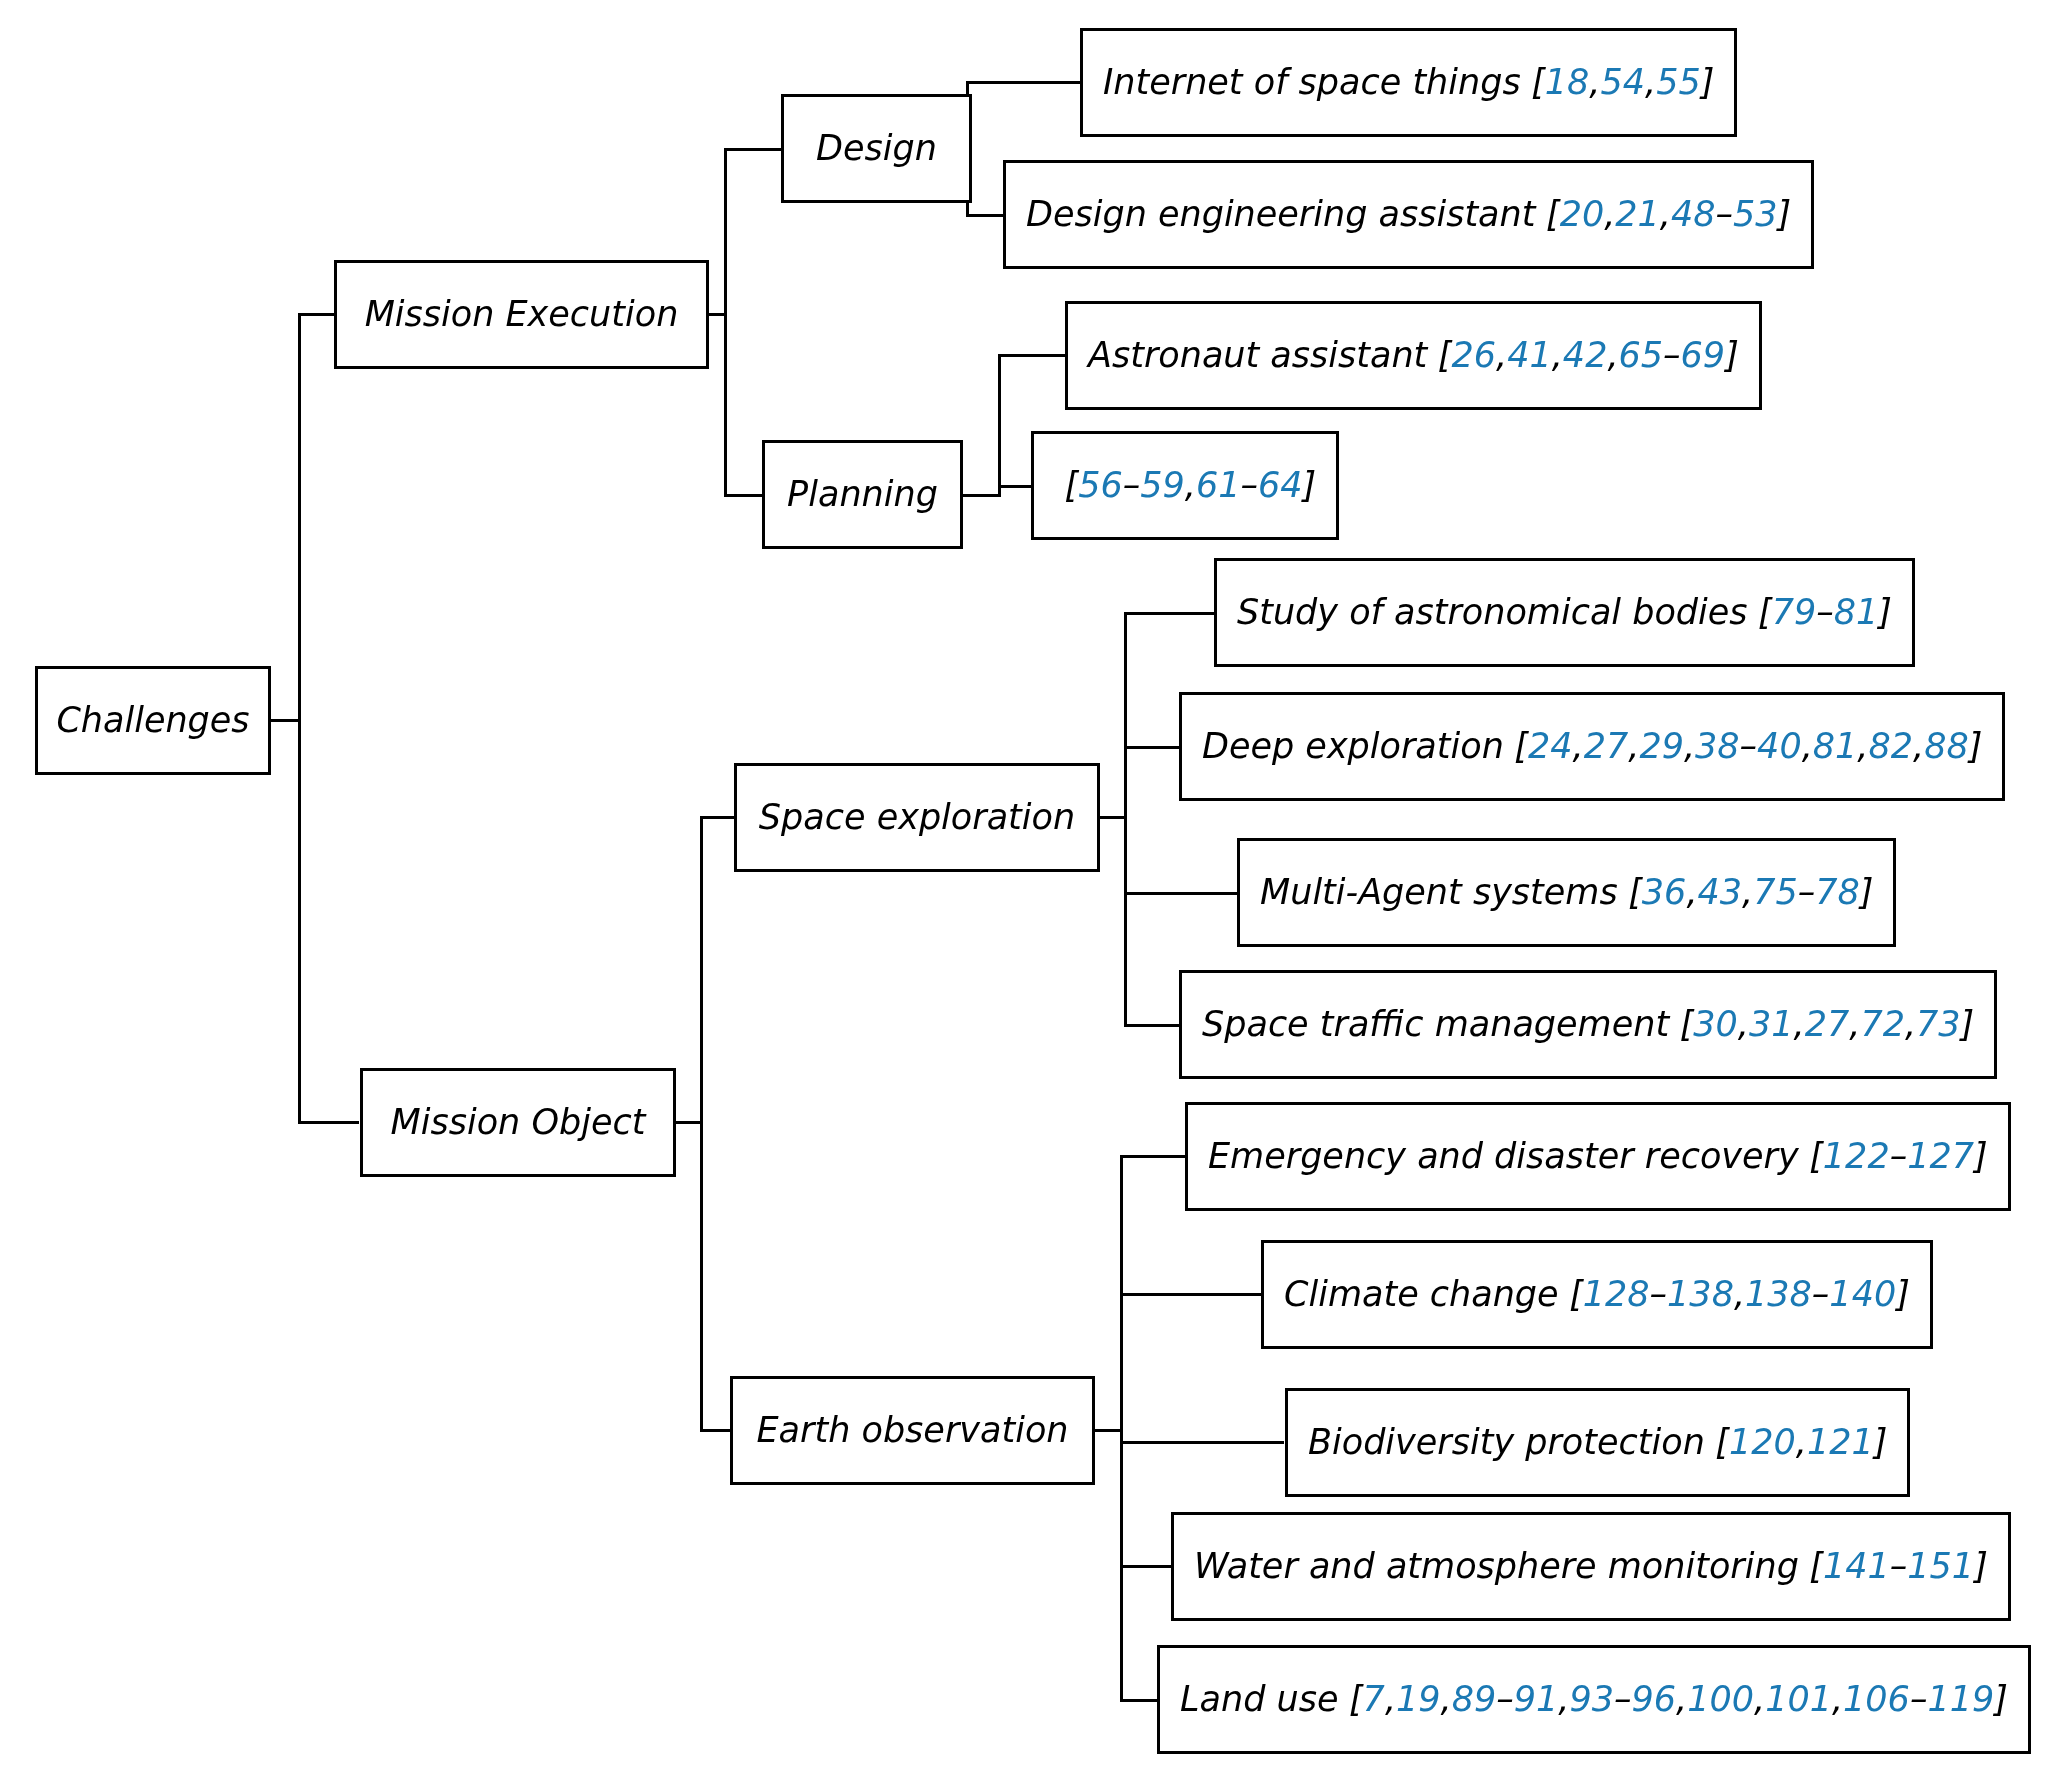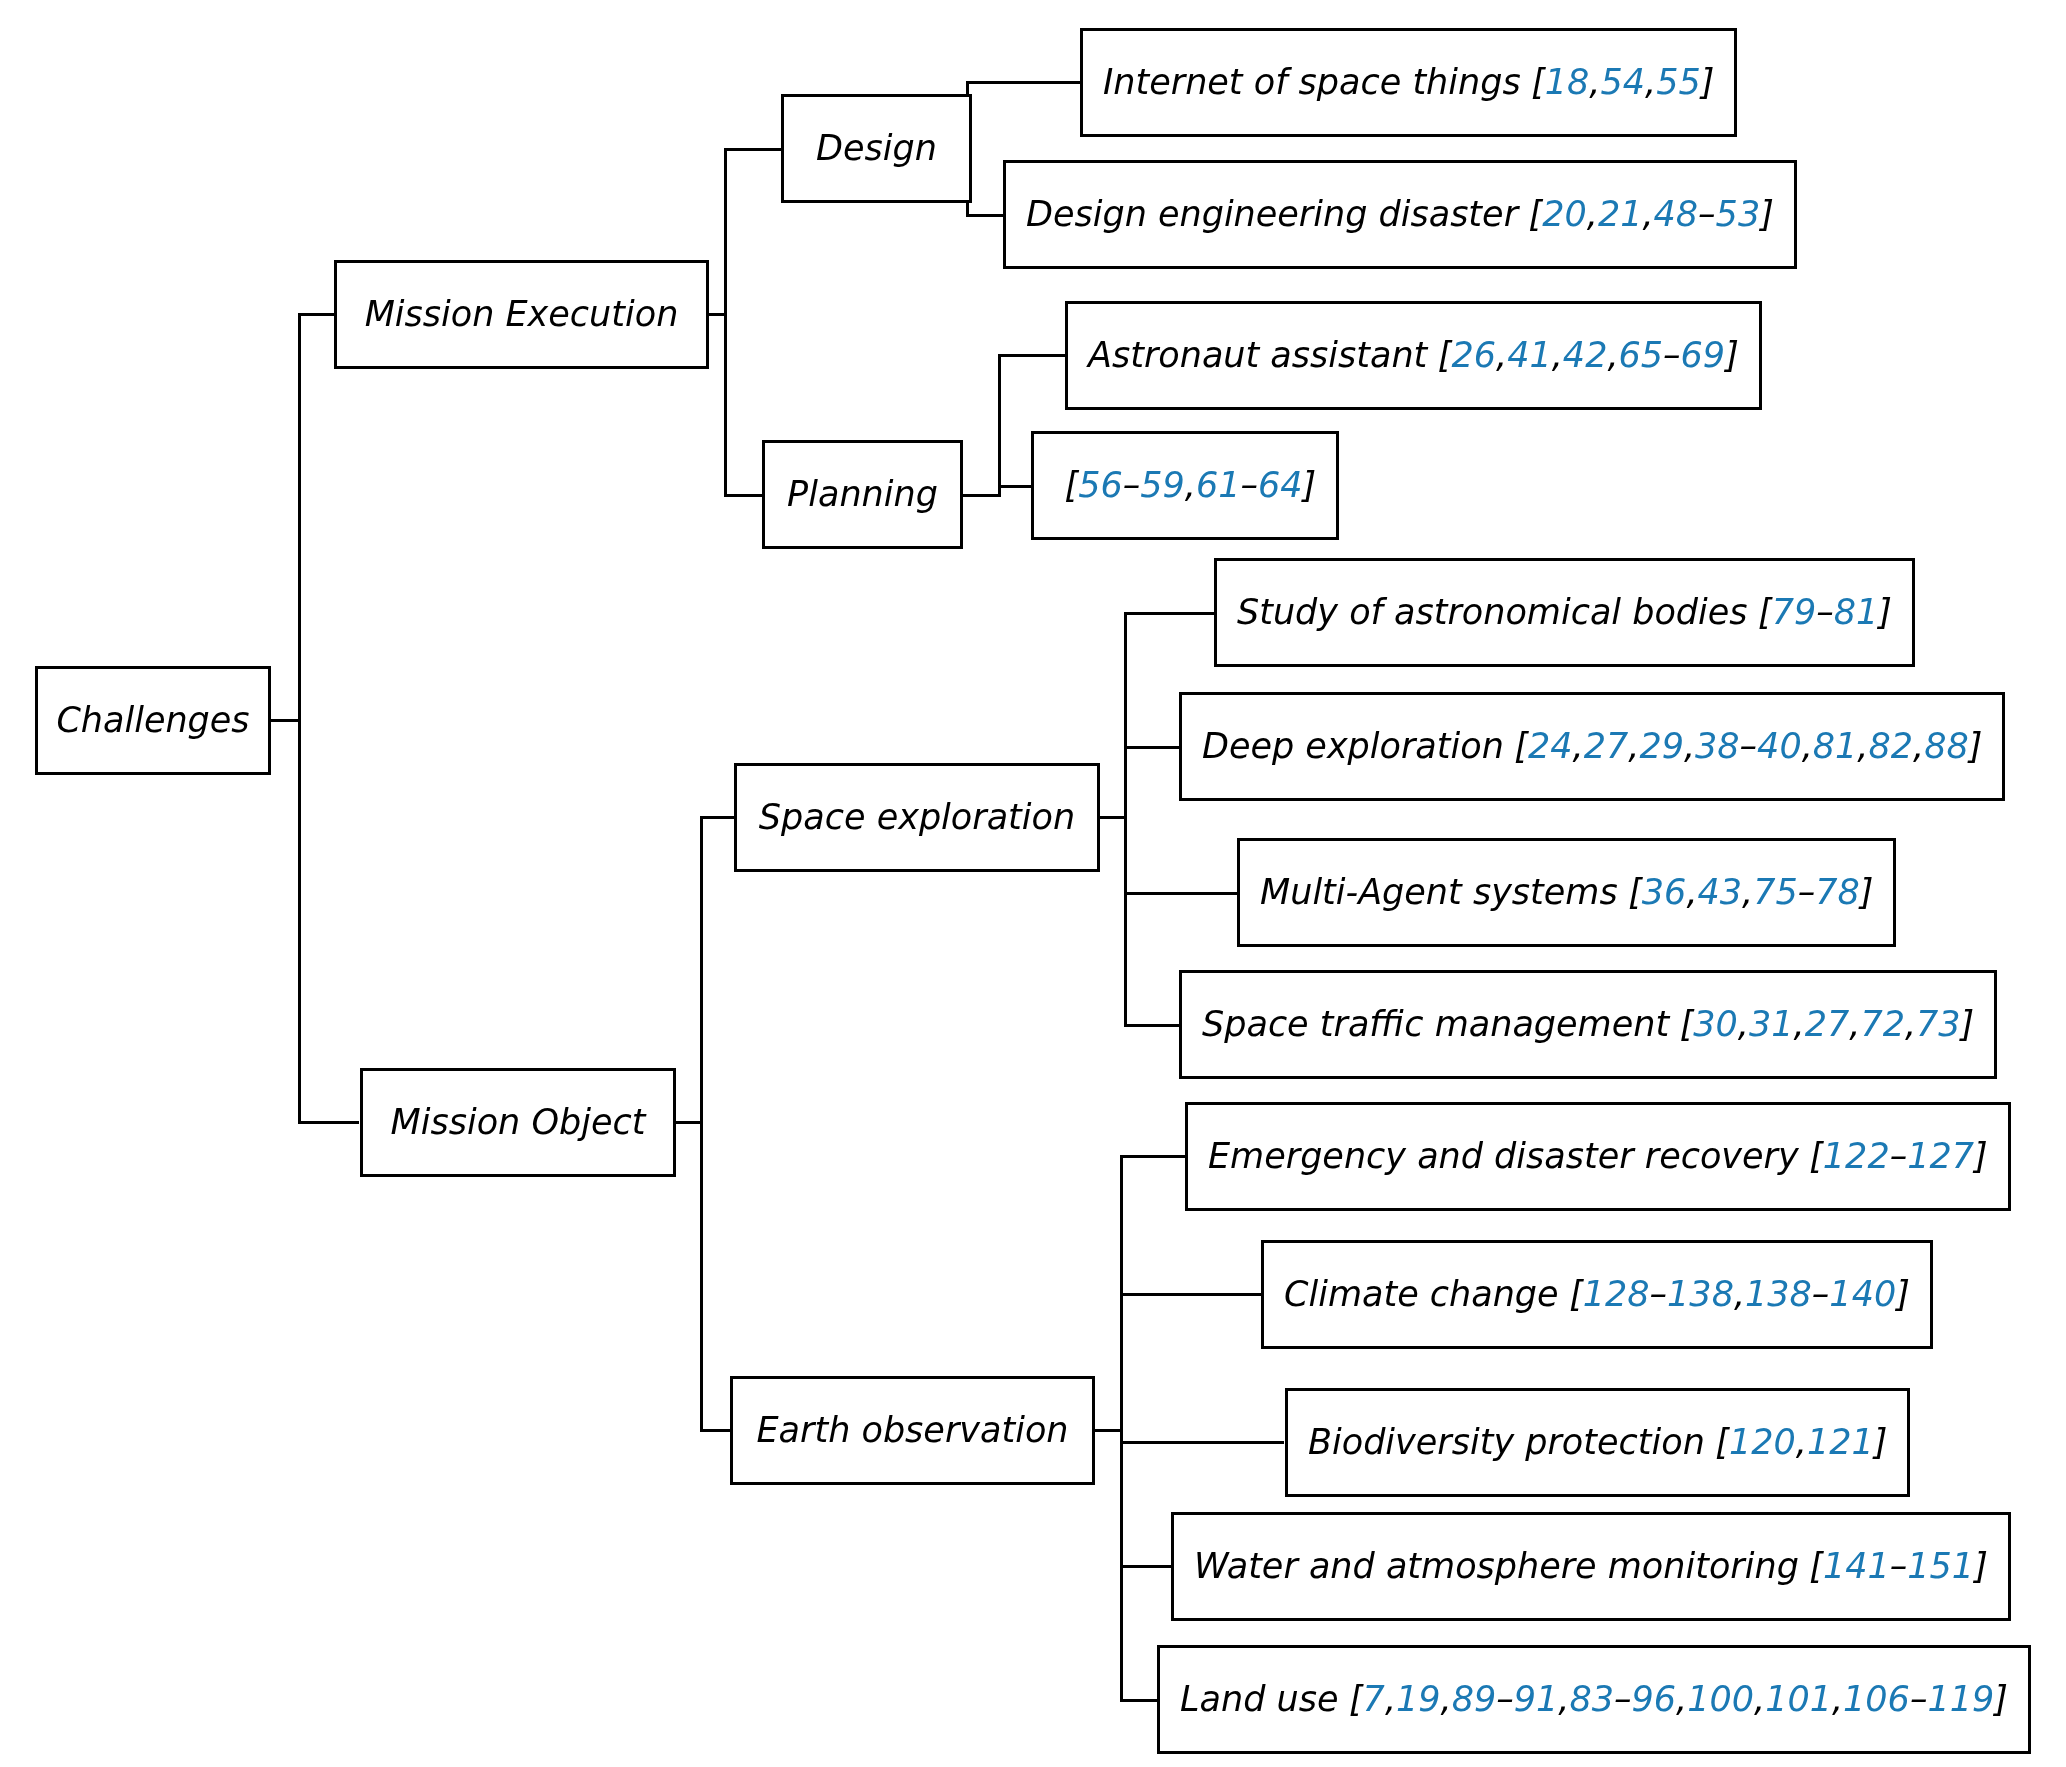"Design engineering disaster" span.lbl { text: disaster -> assistant }
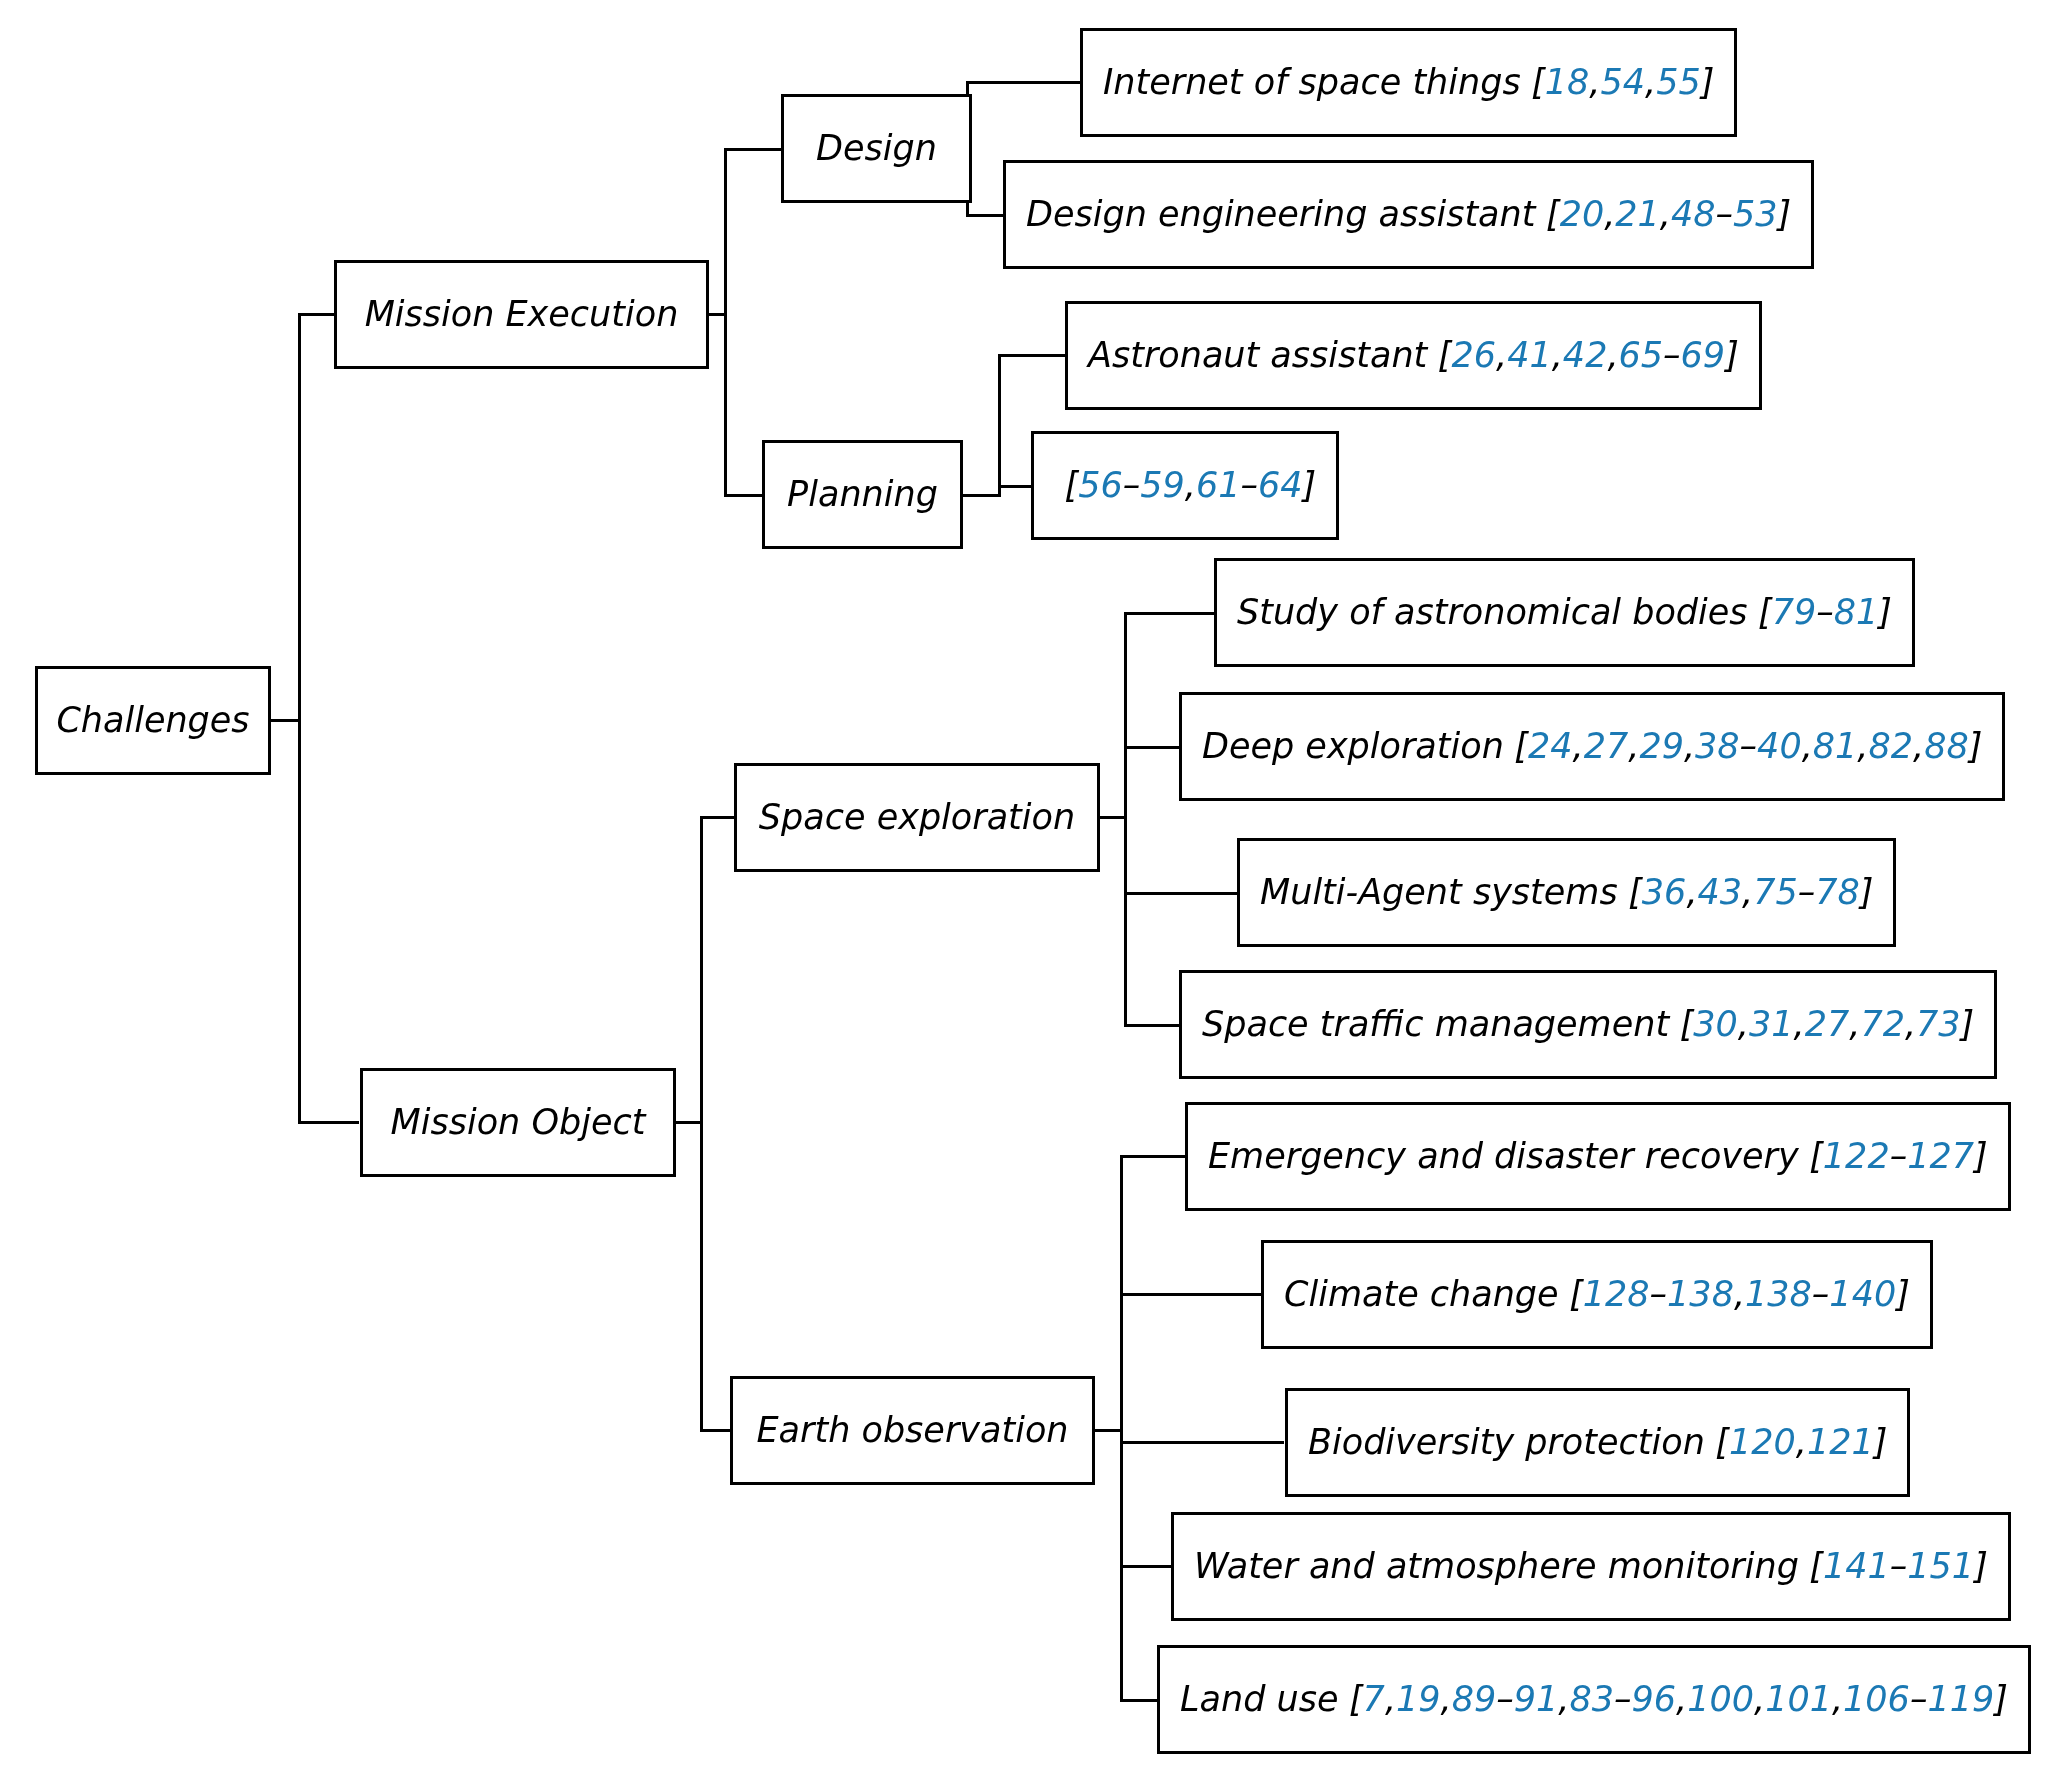"83" span.cite-num { text: 83 -> 93 }
